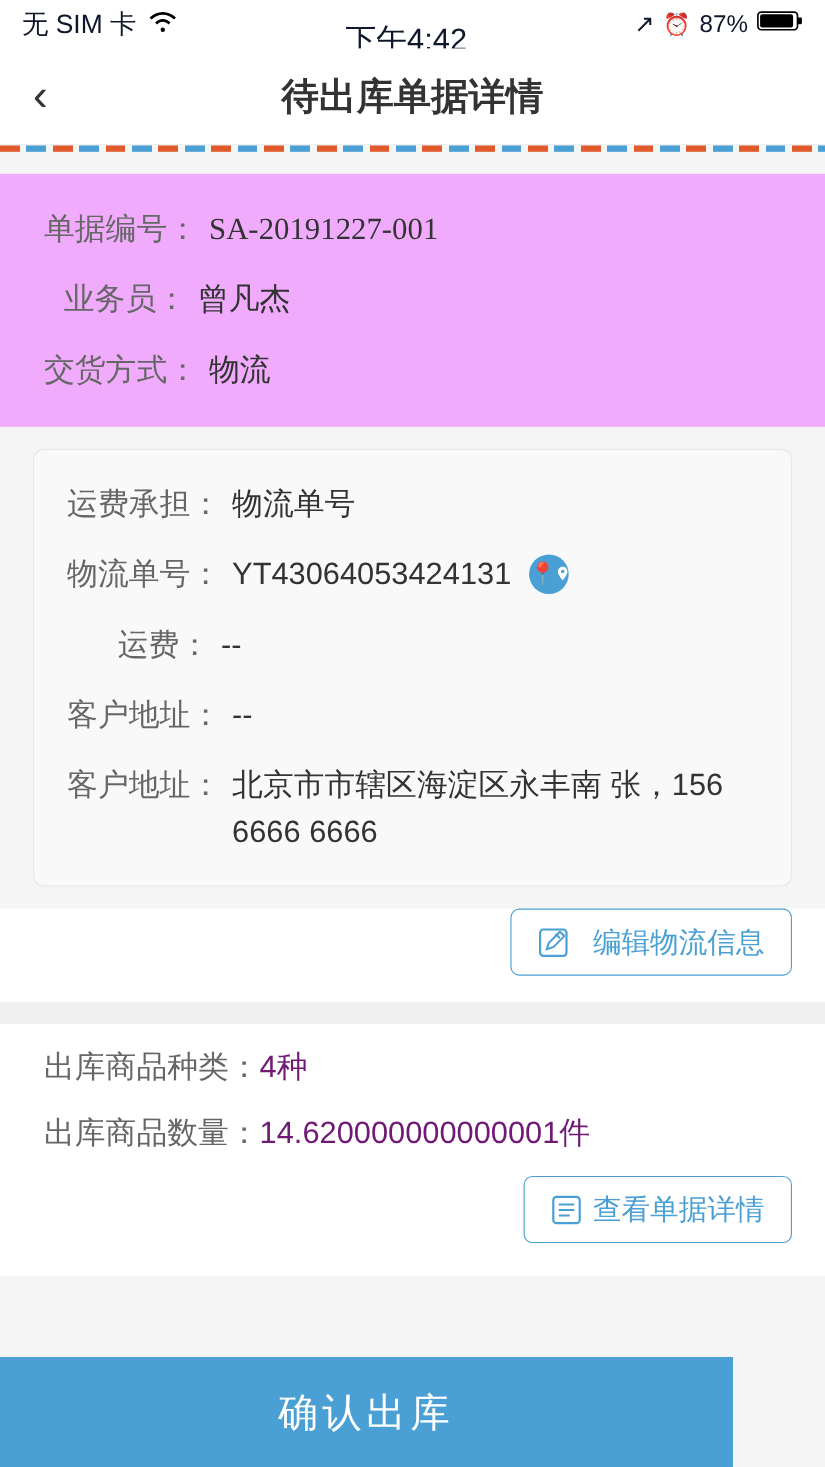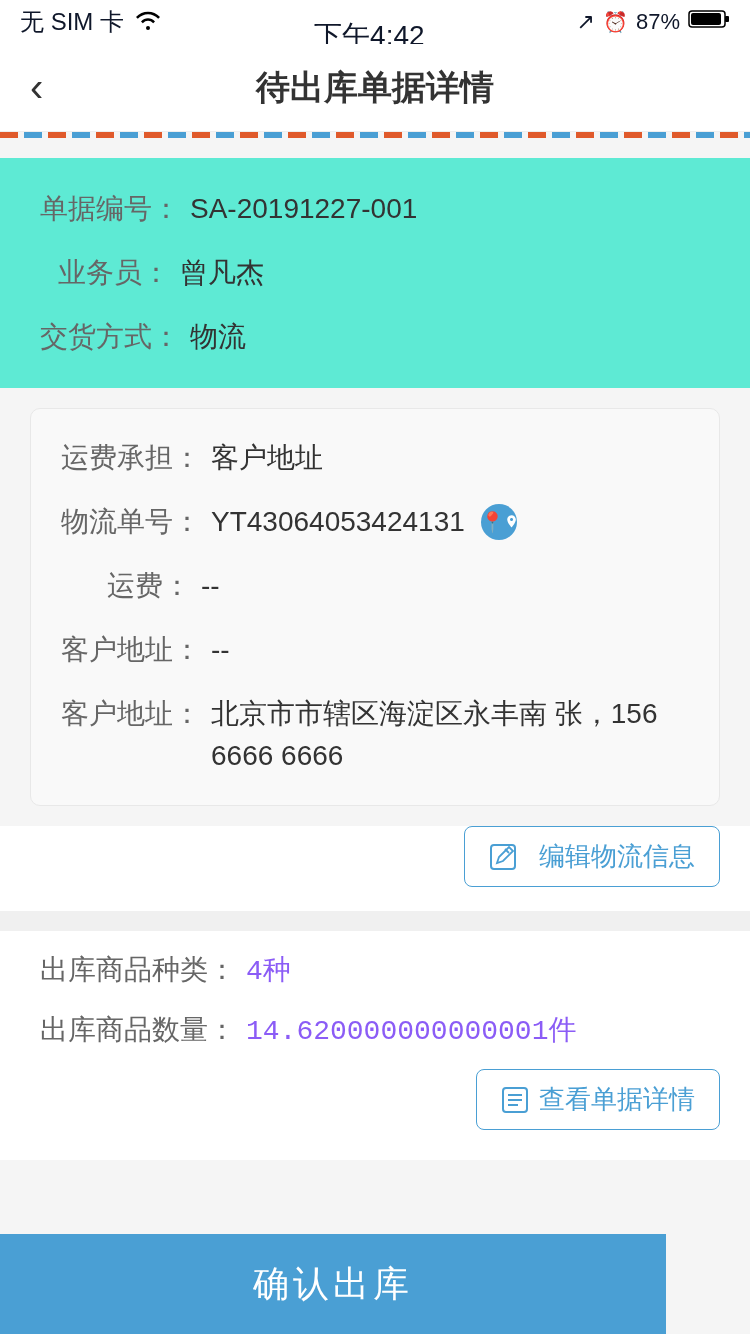"单据编号：" .info-section { background: #5eead4 -> #f0abfc; font-family: none -> Liberation Serif, serif }
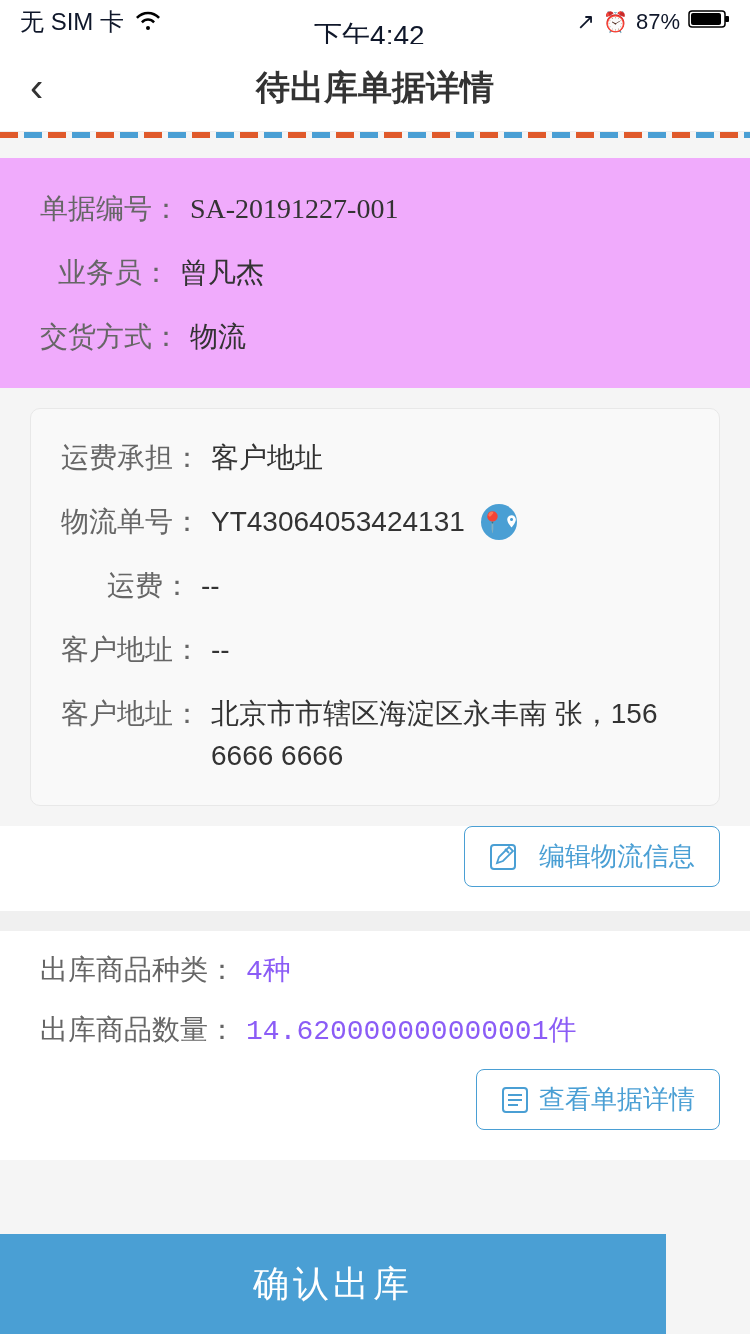"客户地址" span.logistics-value { text: 客户地址 -> 物流单号 }
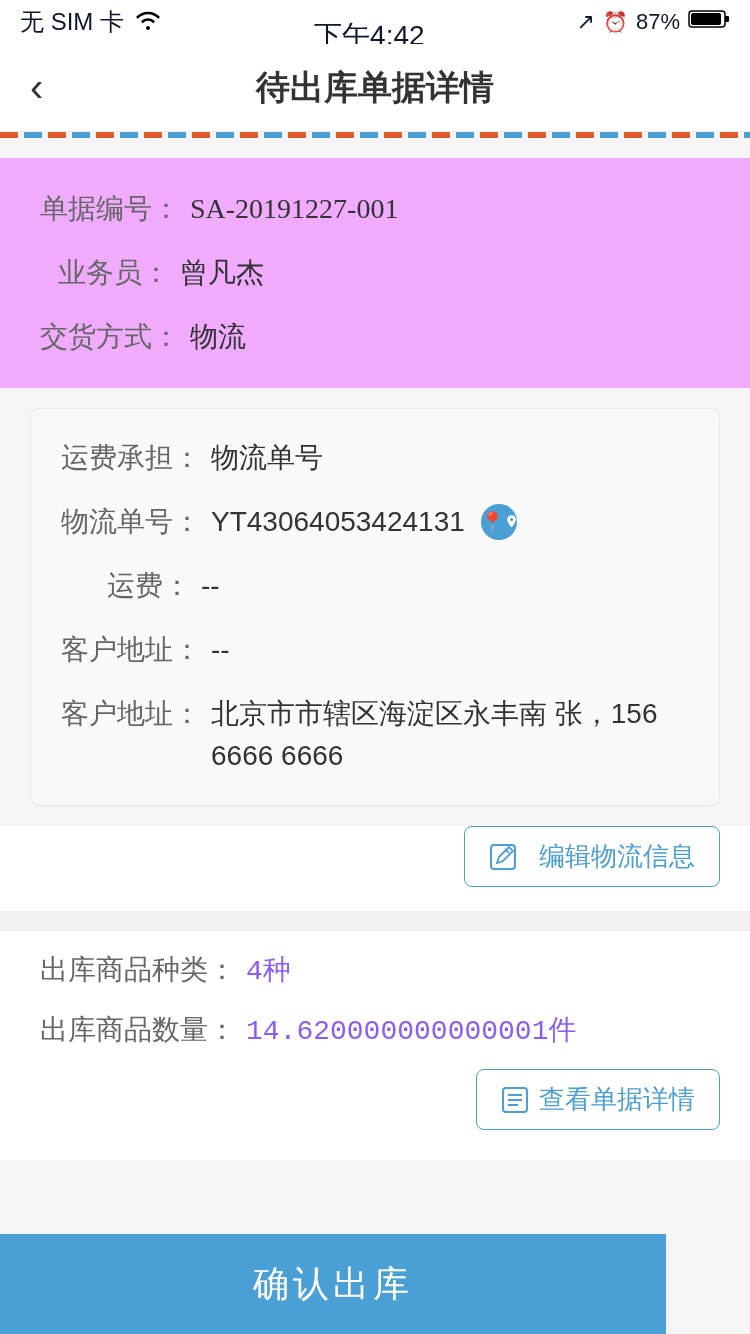"4种" .goods-value { color: #8b5cf6 -> #701a75; font-family: Liberation Mono, monospace -> none; margin-left: 10px -> none }
